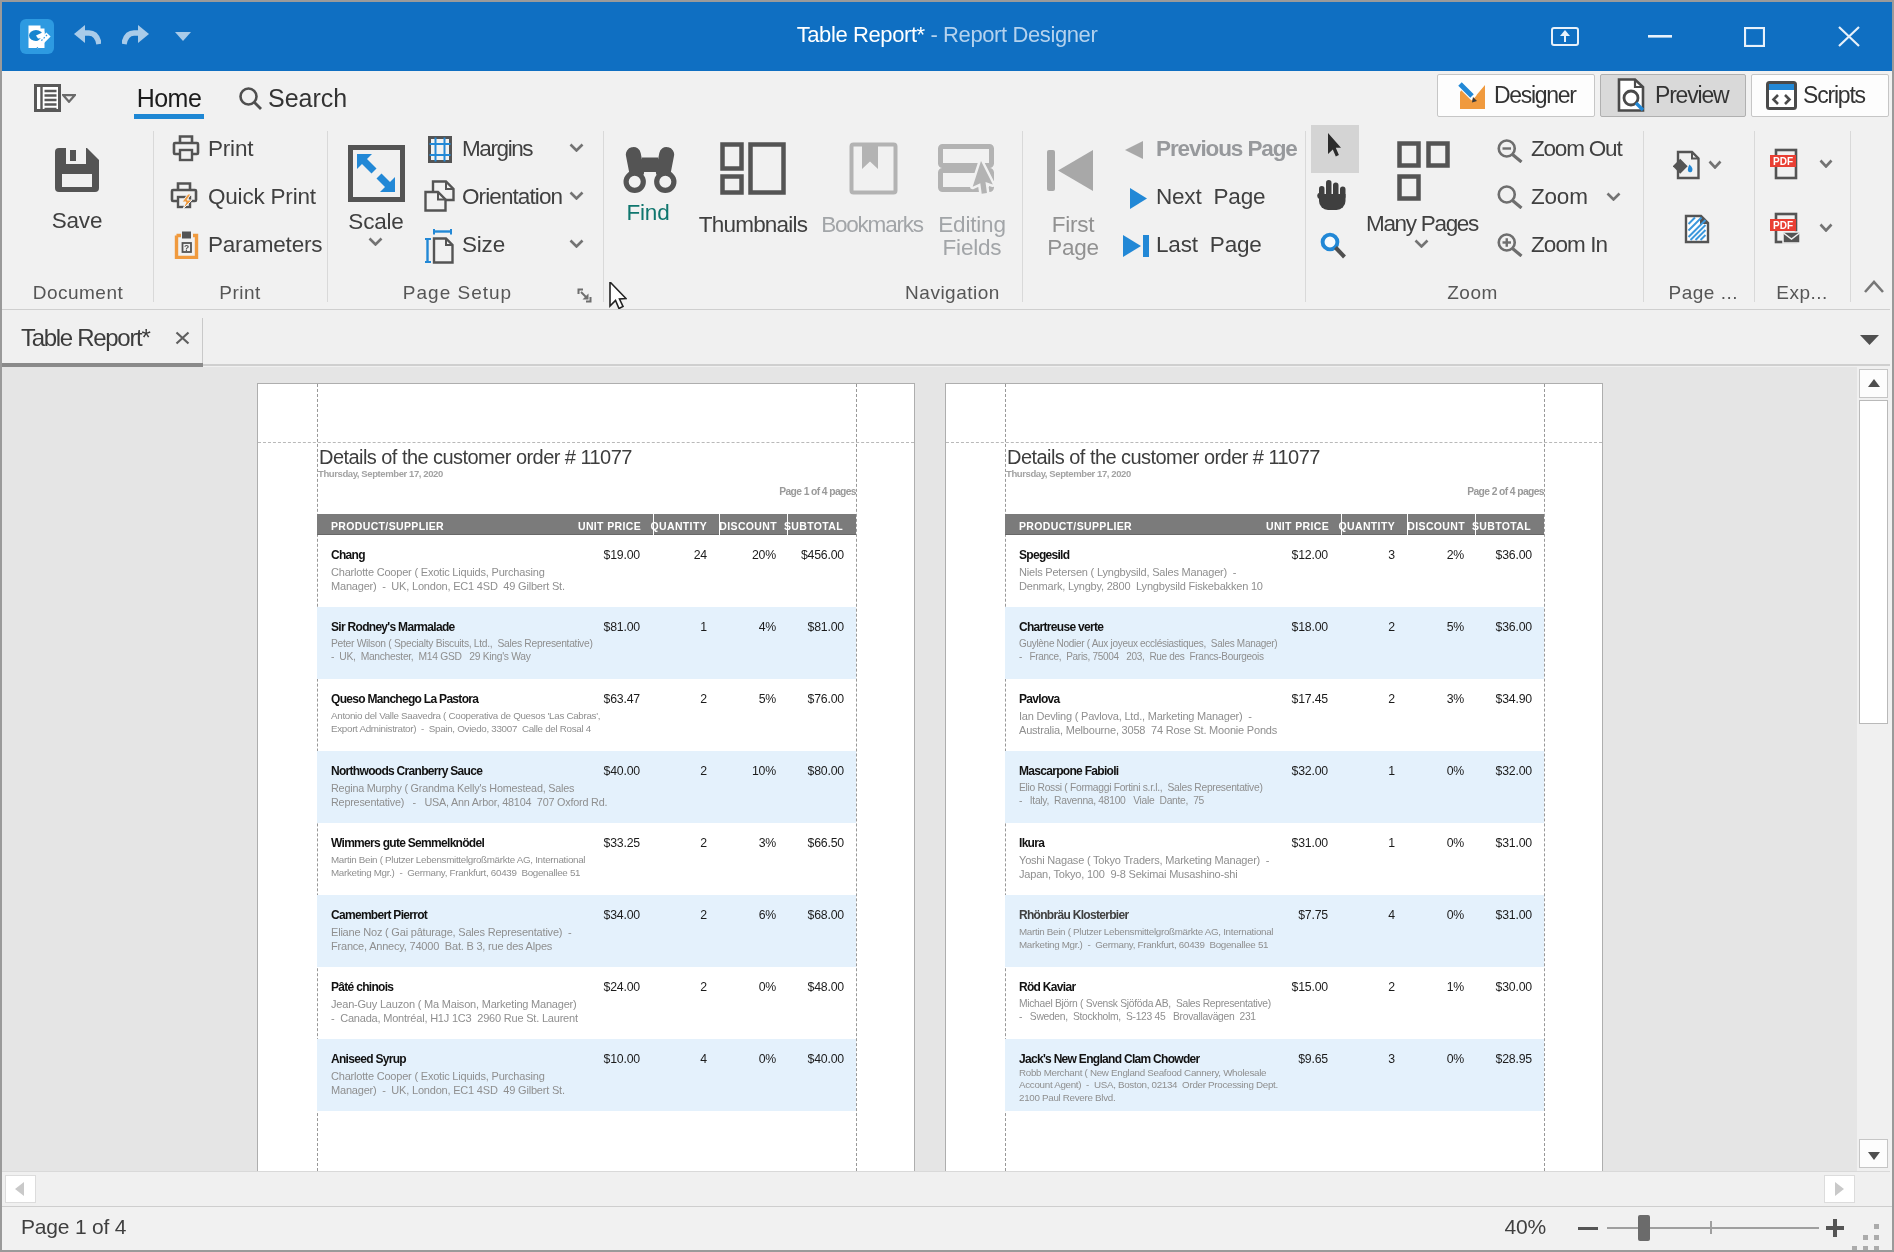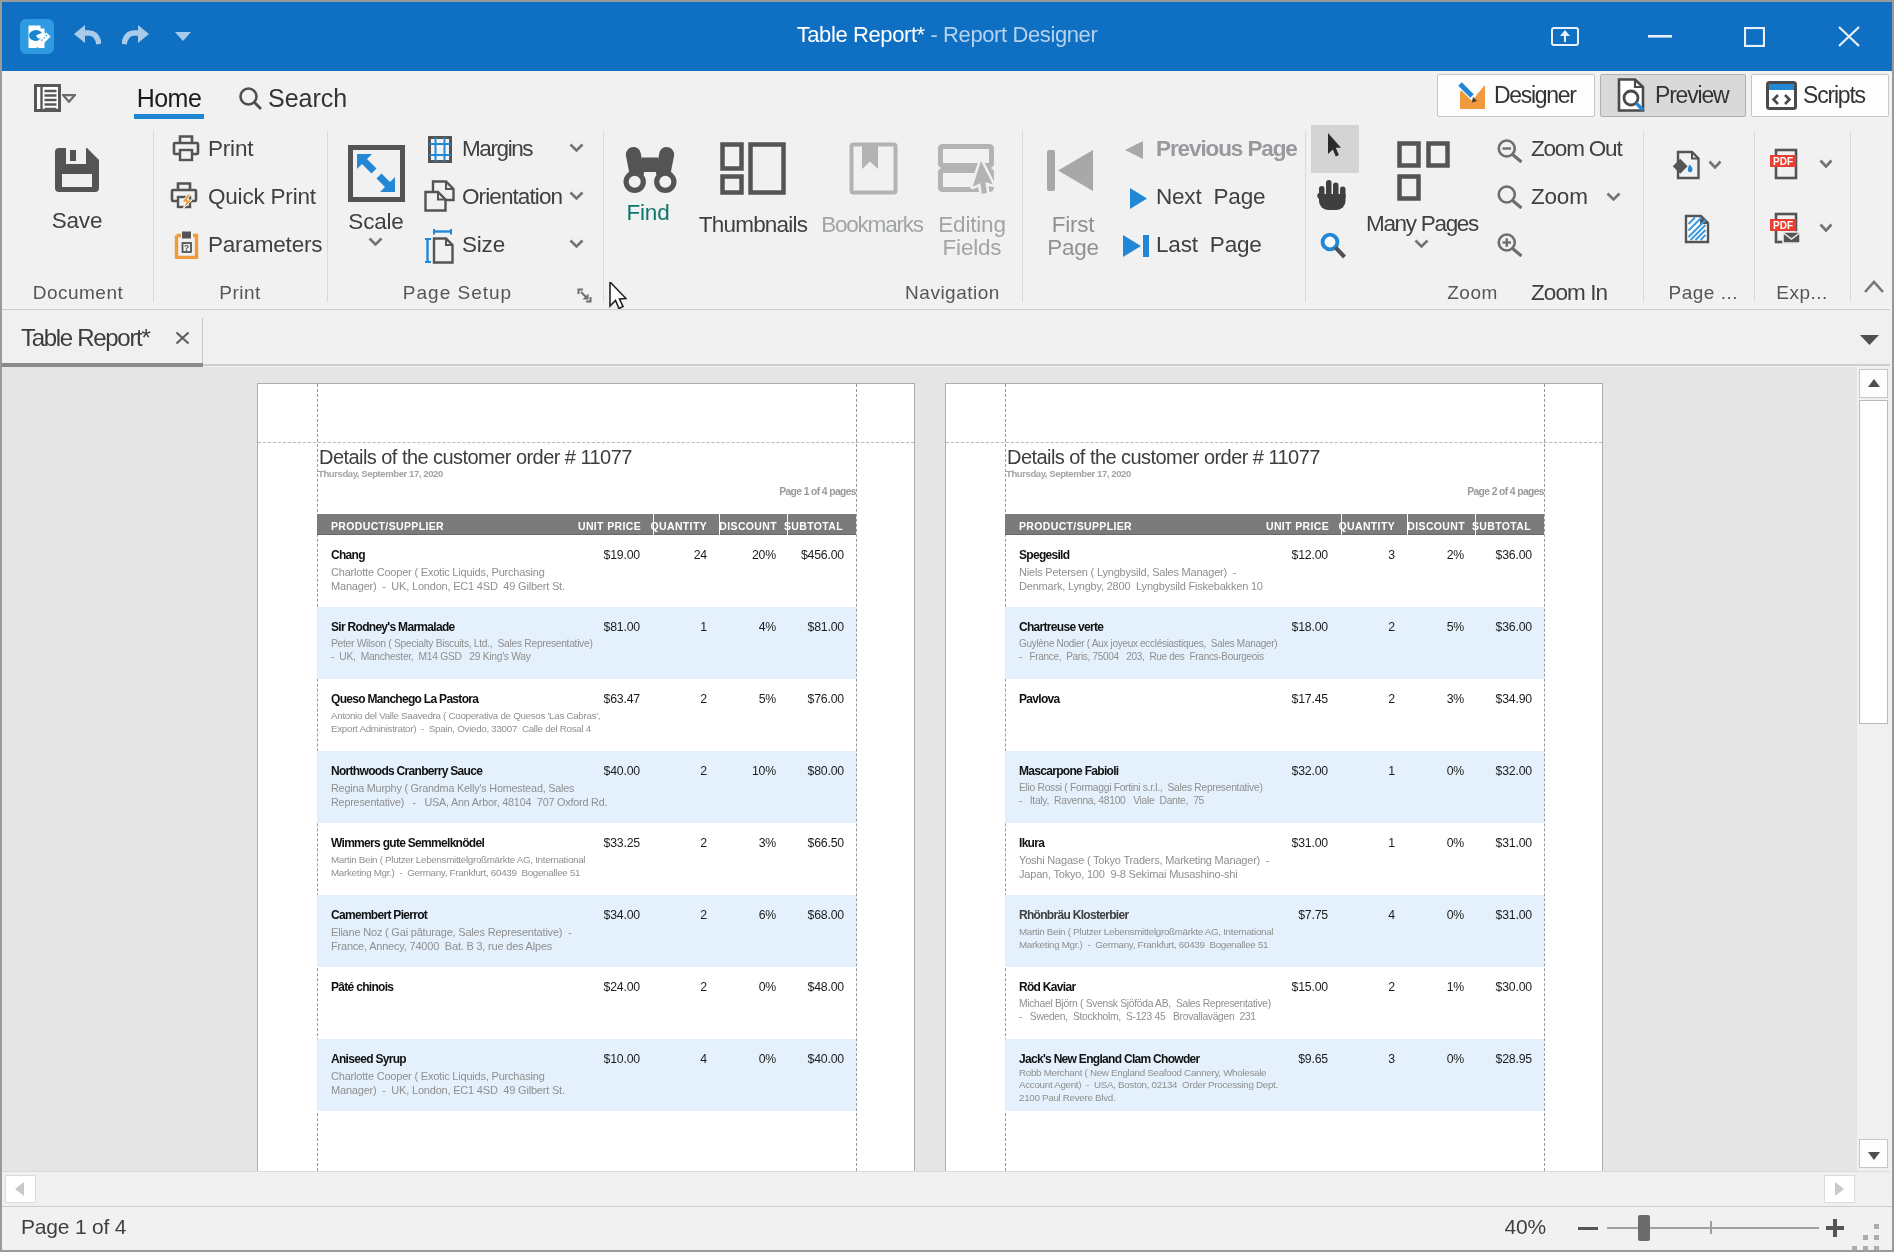"Zoom In" div { margin-top: 48px -> none }
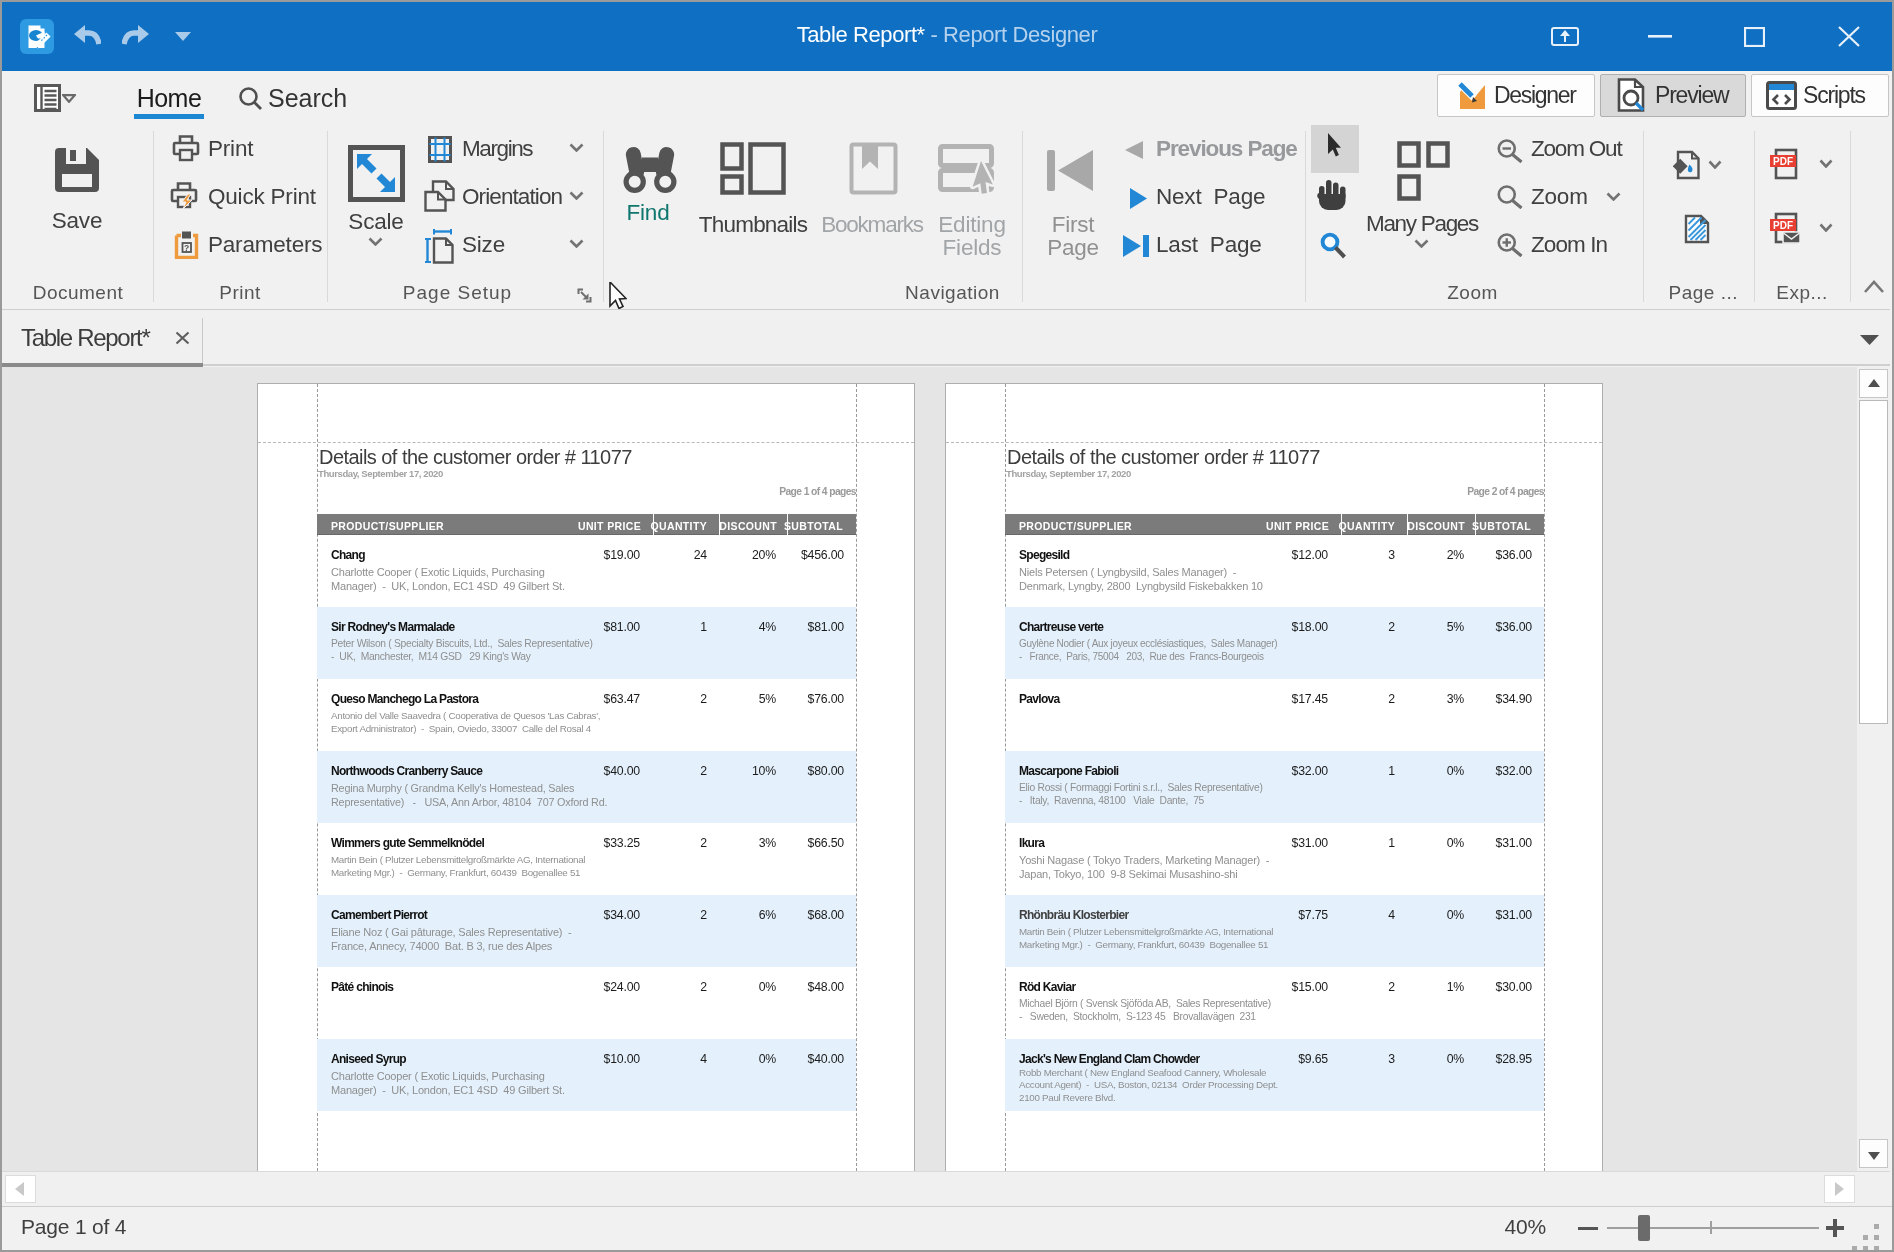"Ian Devling ( Pavlova, Ltd.," div { html: none -> <div>Ian Devling ( Pavlova, Ltd., Marketing Manager) -<br>Australia, Melbourne, 3058 74 Rose St. Moonie Ponds</div> }
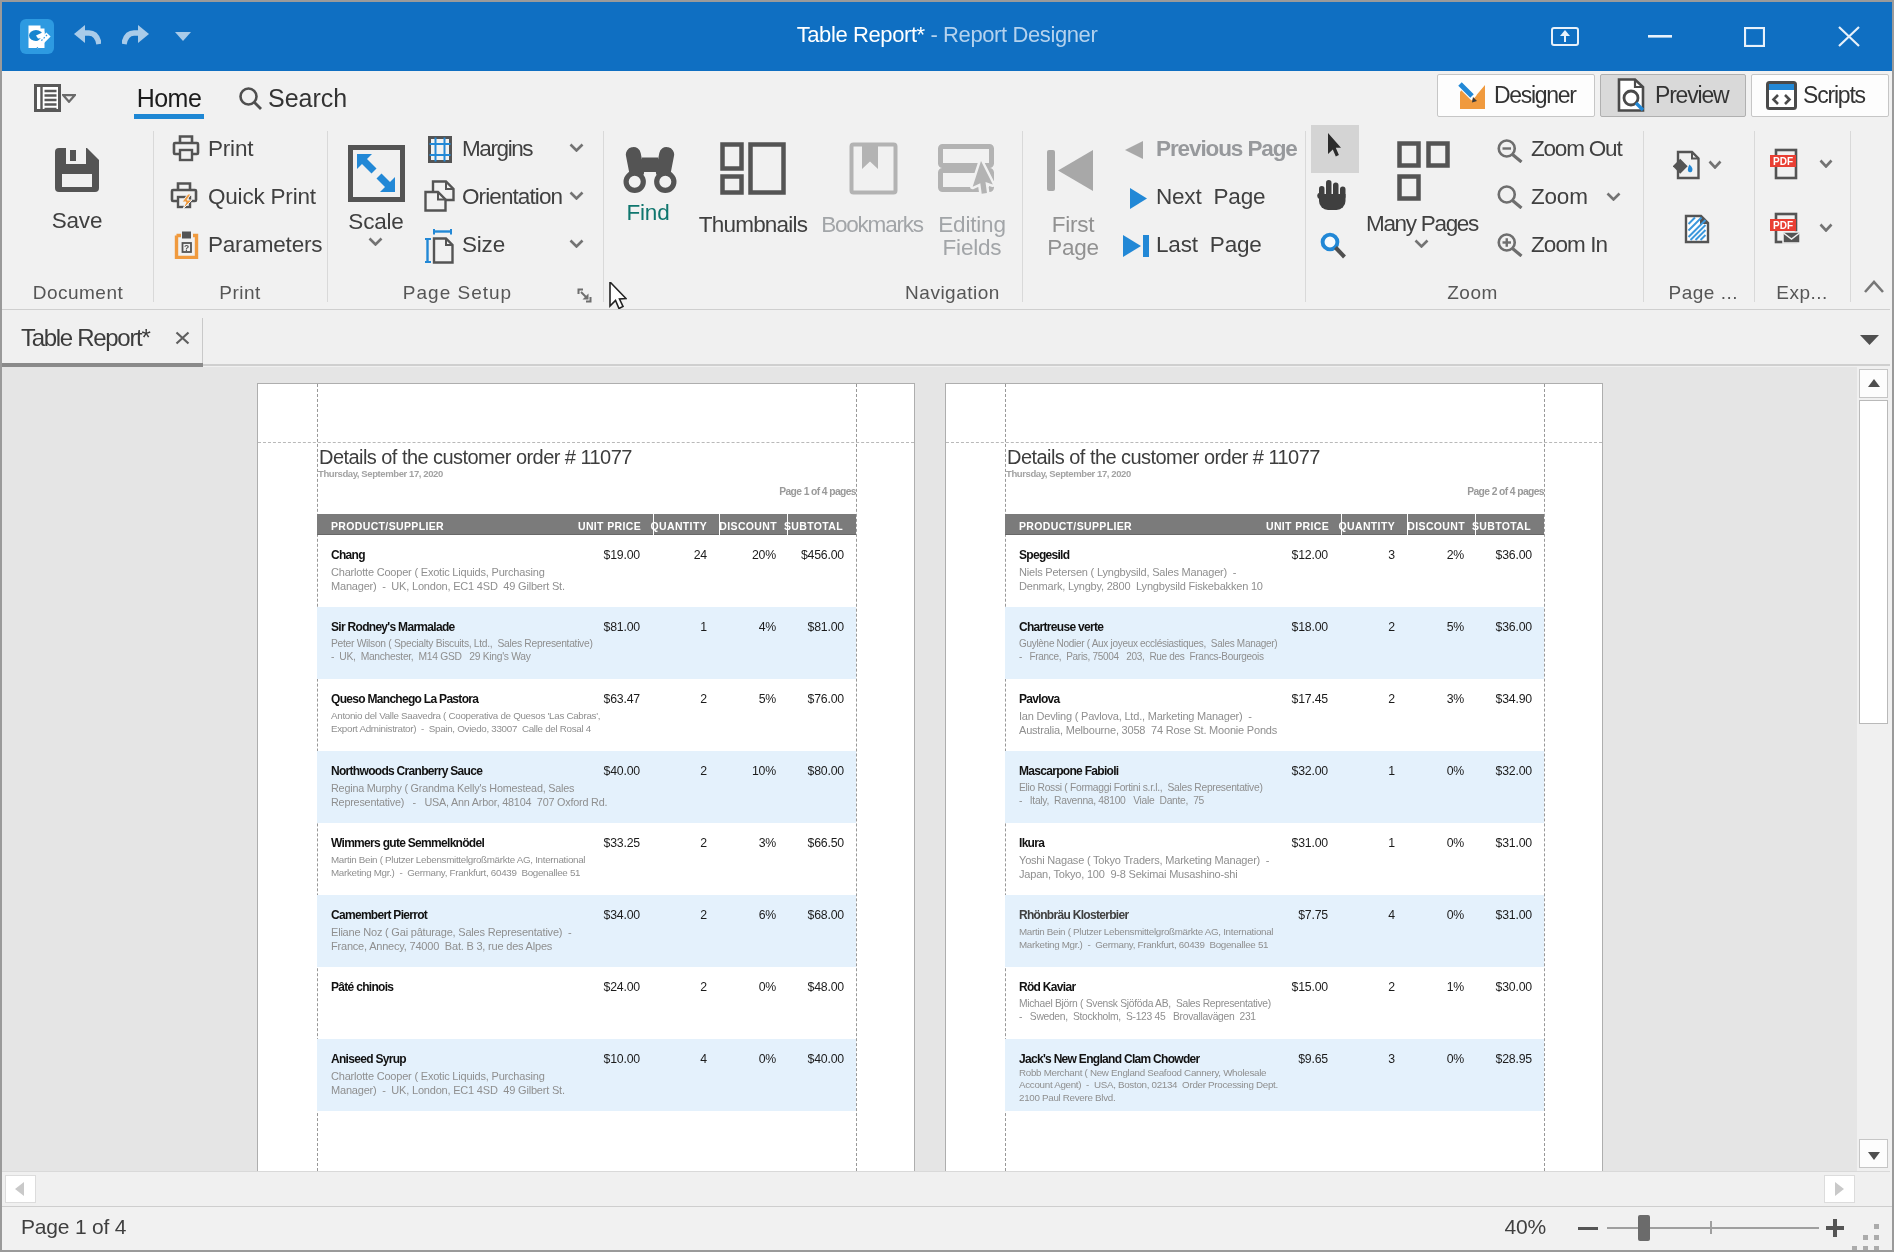"Jean-Guy Lauzon ( Ma Maison," div { html: none -> <div>Jean-Guy Lauzon ( Ma Maison, Marketing Manager)<br>- Canada, Montréal, H1J 1C3 2960 Rue St. Laurent</div> }
